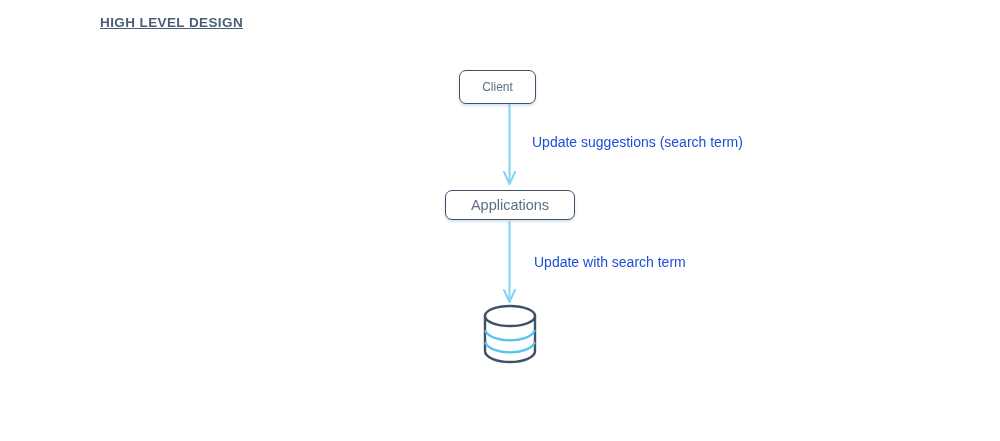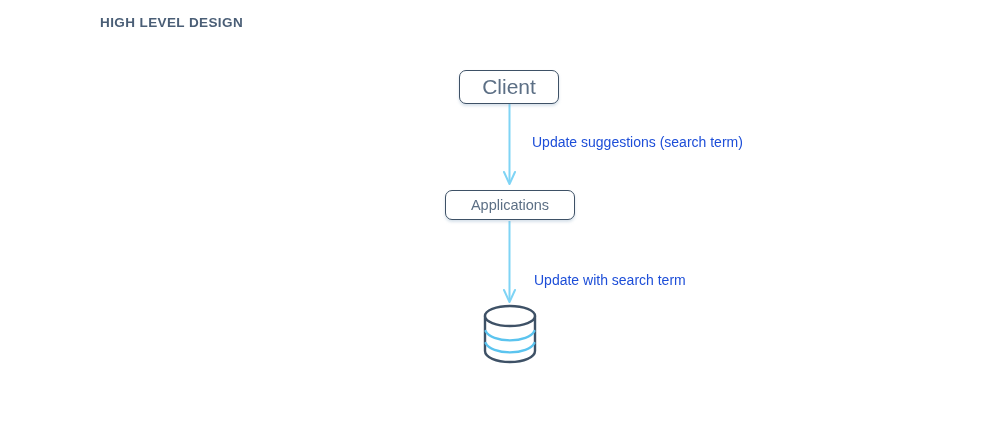"HIGH LEVEL DESIGN" .page-title { text-decoration: none -> underline }
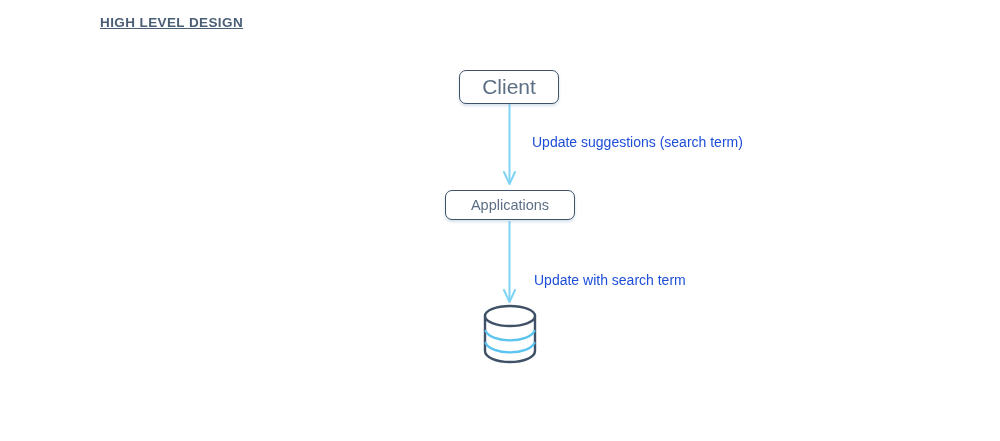"Client" #node-client { font-size: 21px -> 12px; width: 100px -> 77px }
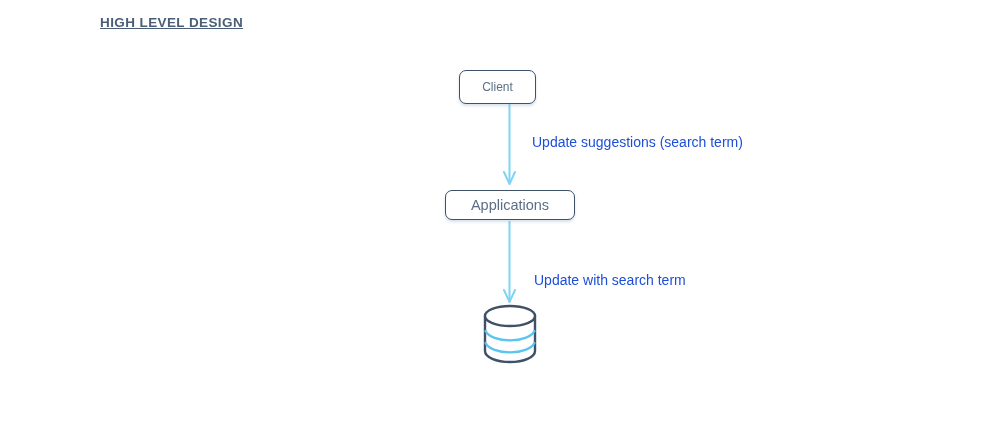"Update with search term" #edge-label-2 { margin-top: 18px -> none }
